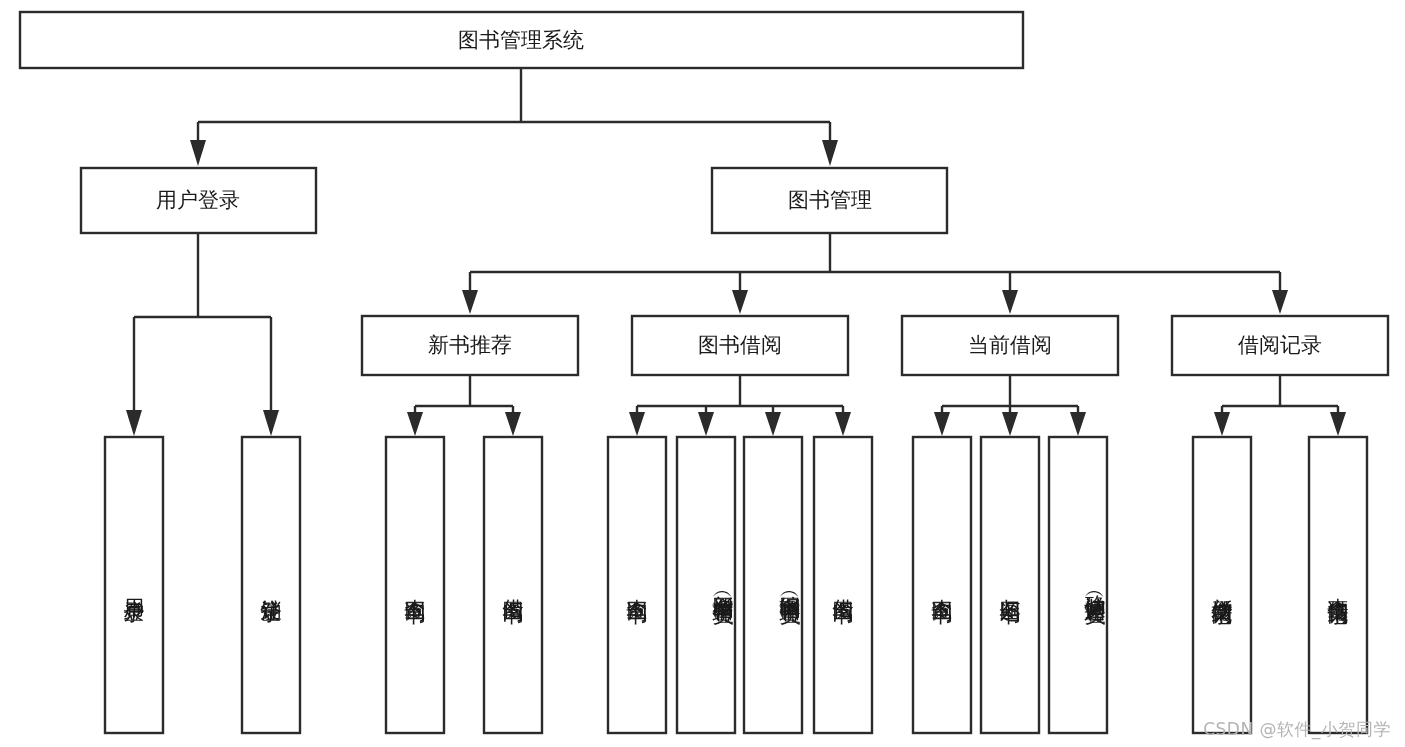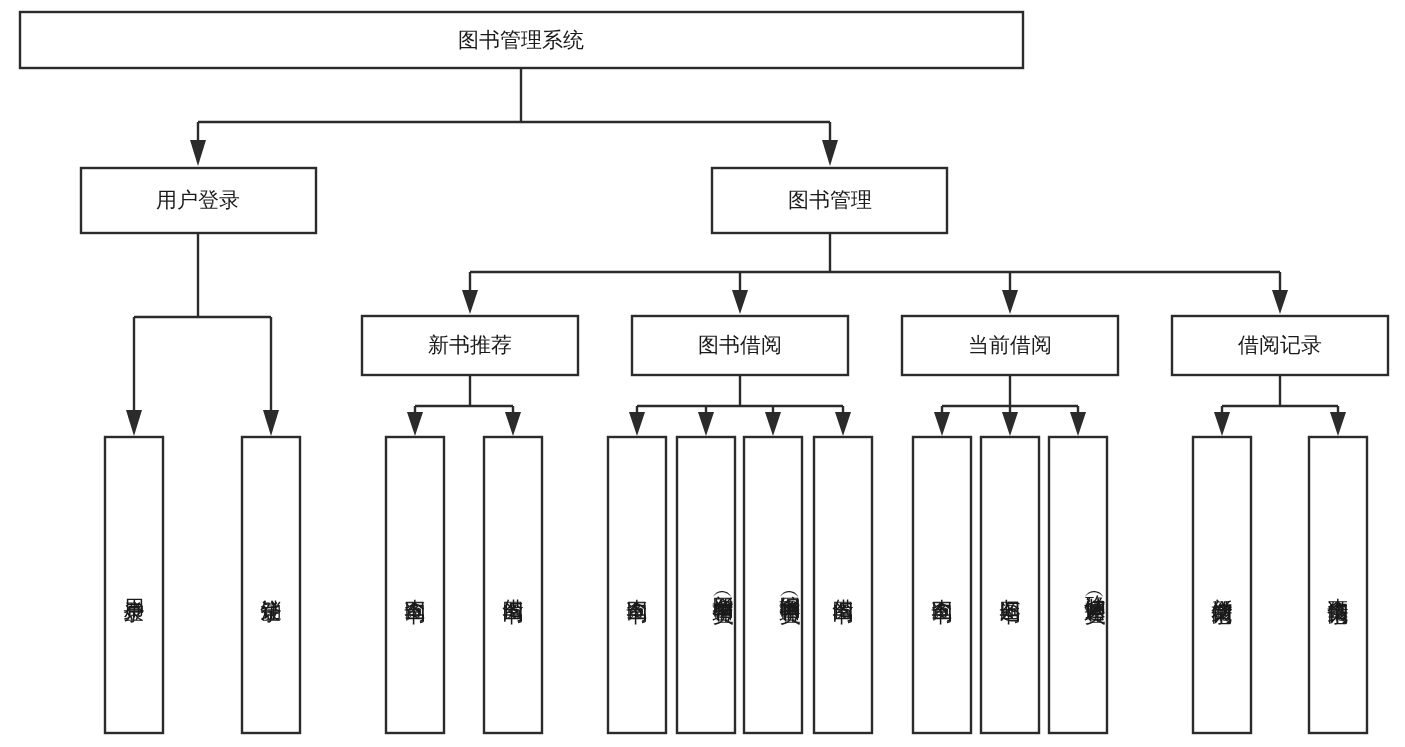"CSDN @软件_小贺同学" div.watermark { html: none -> <div>CSDN @软件_小贺同学</div> }
